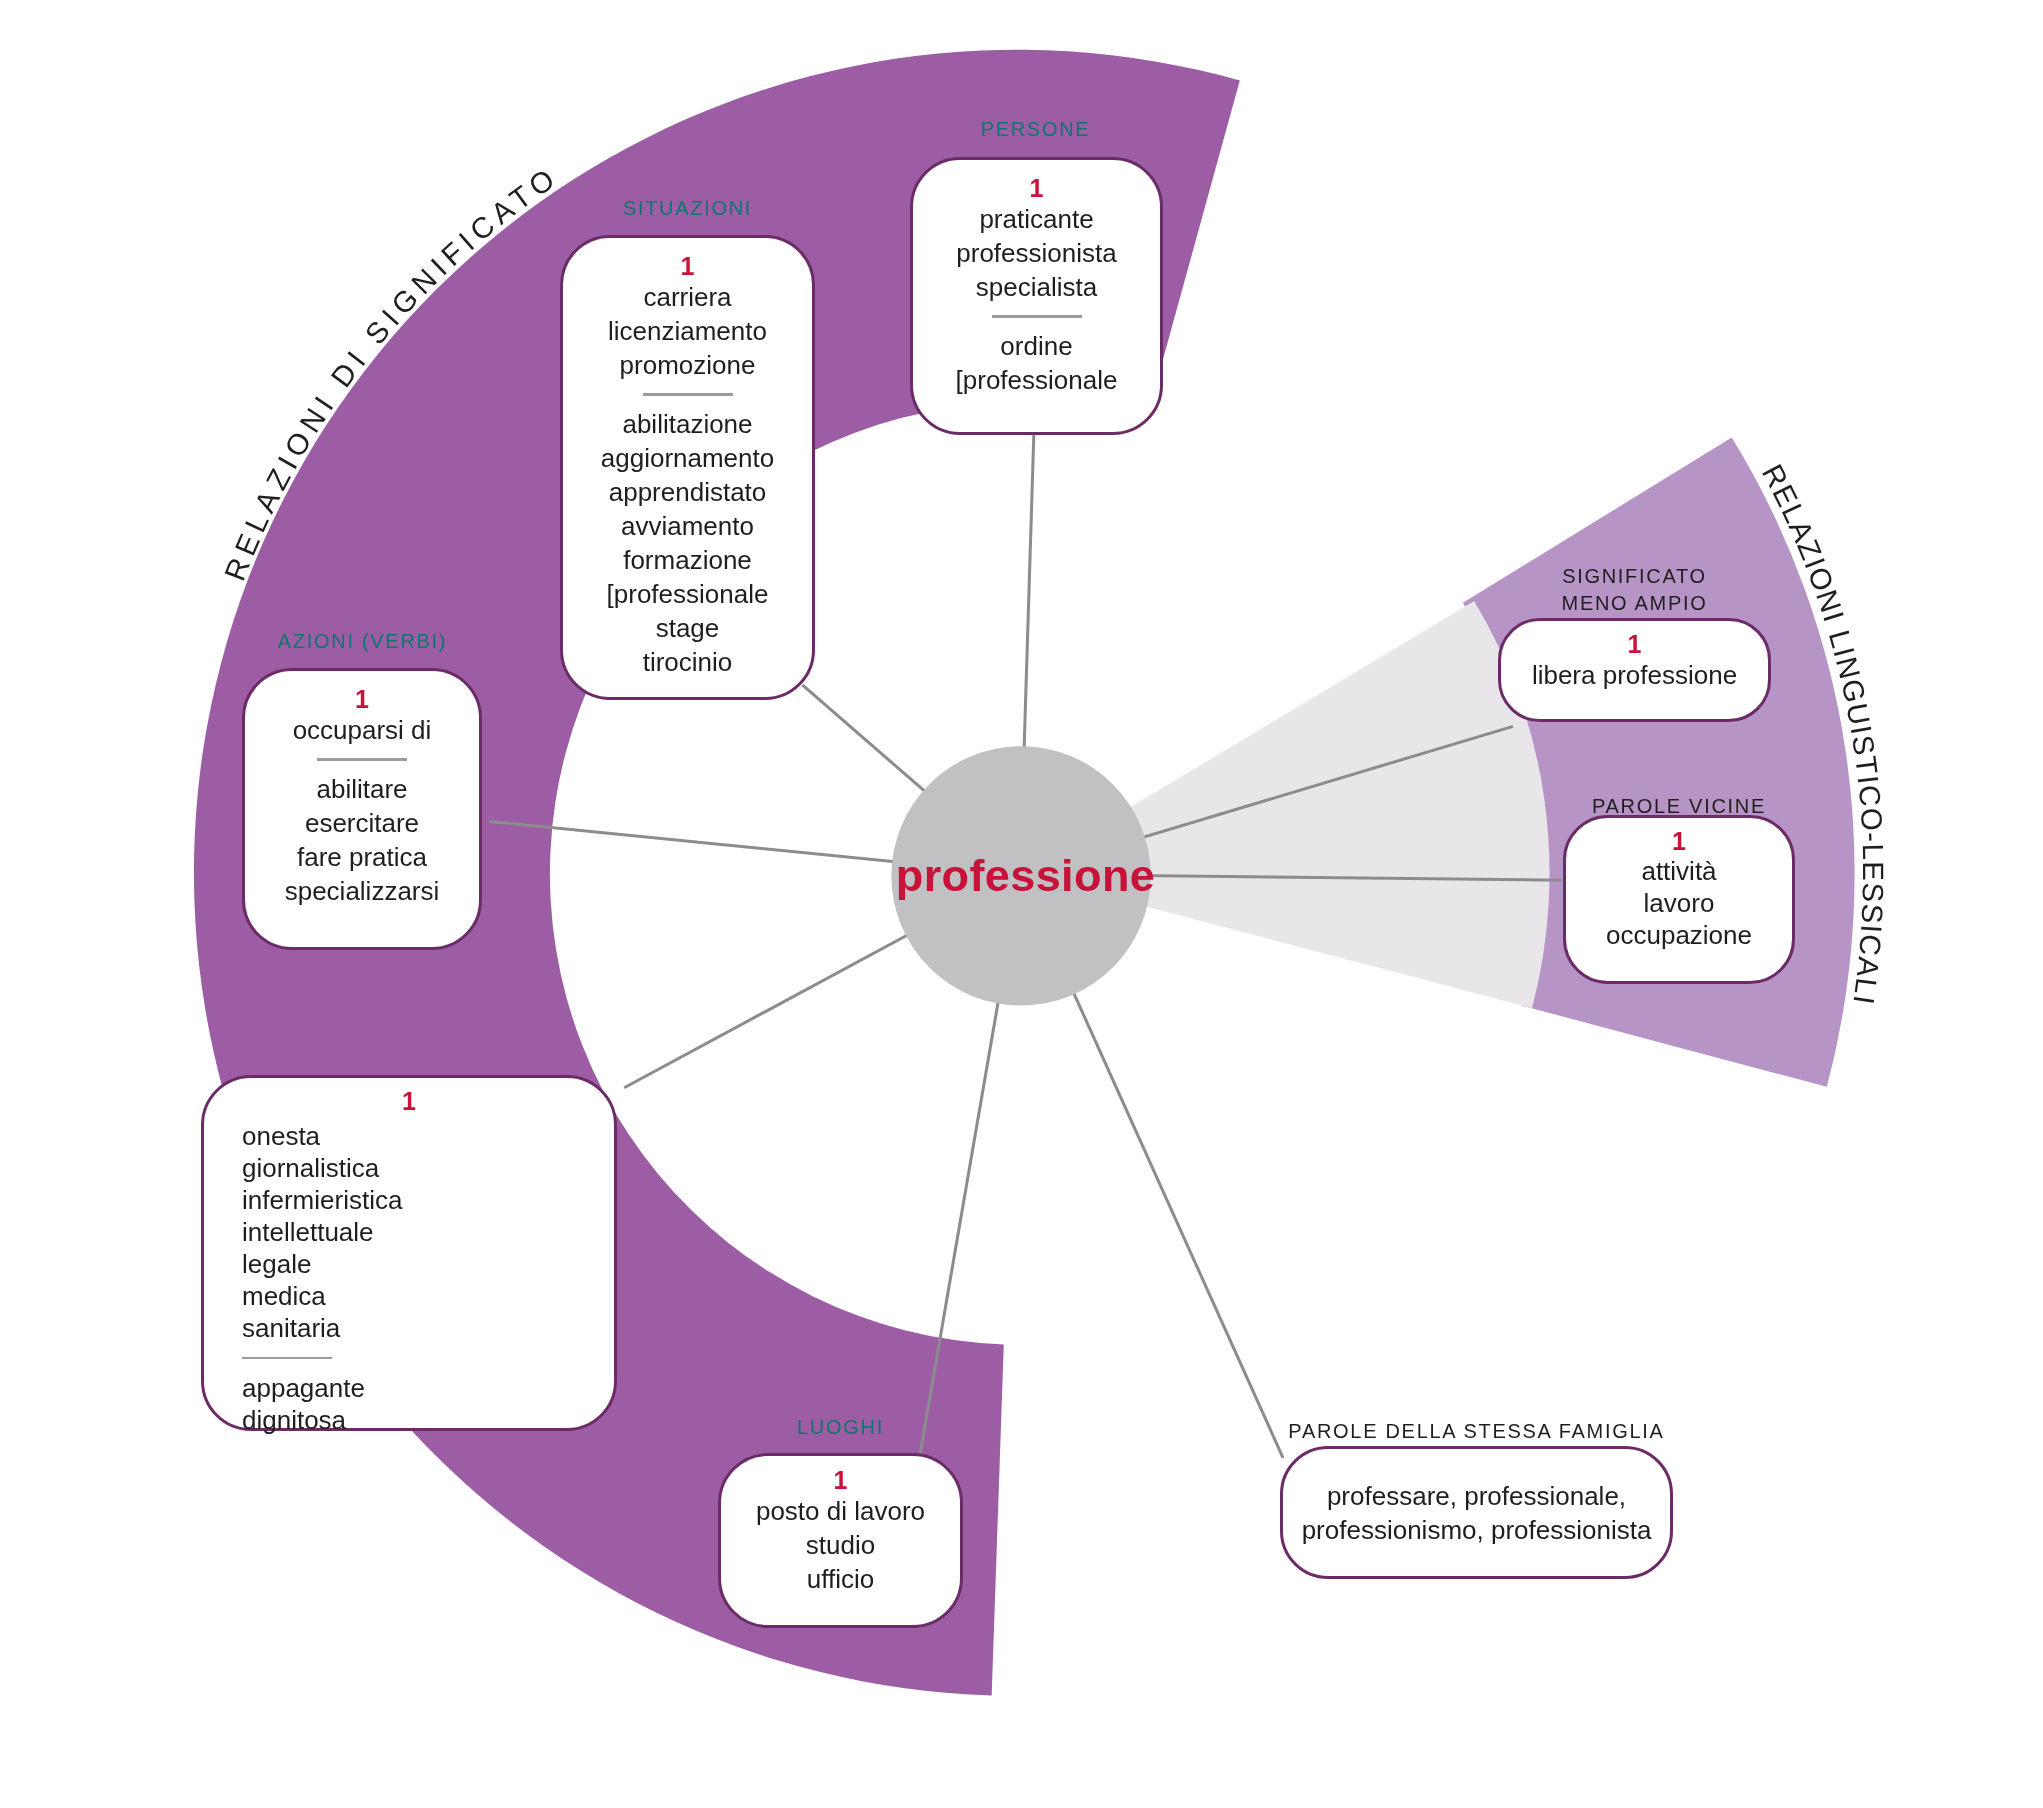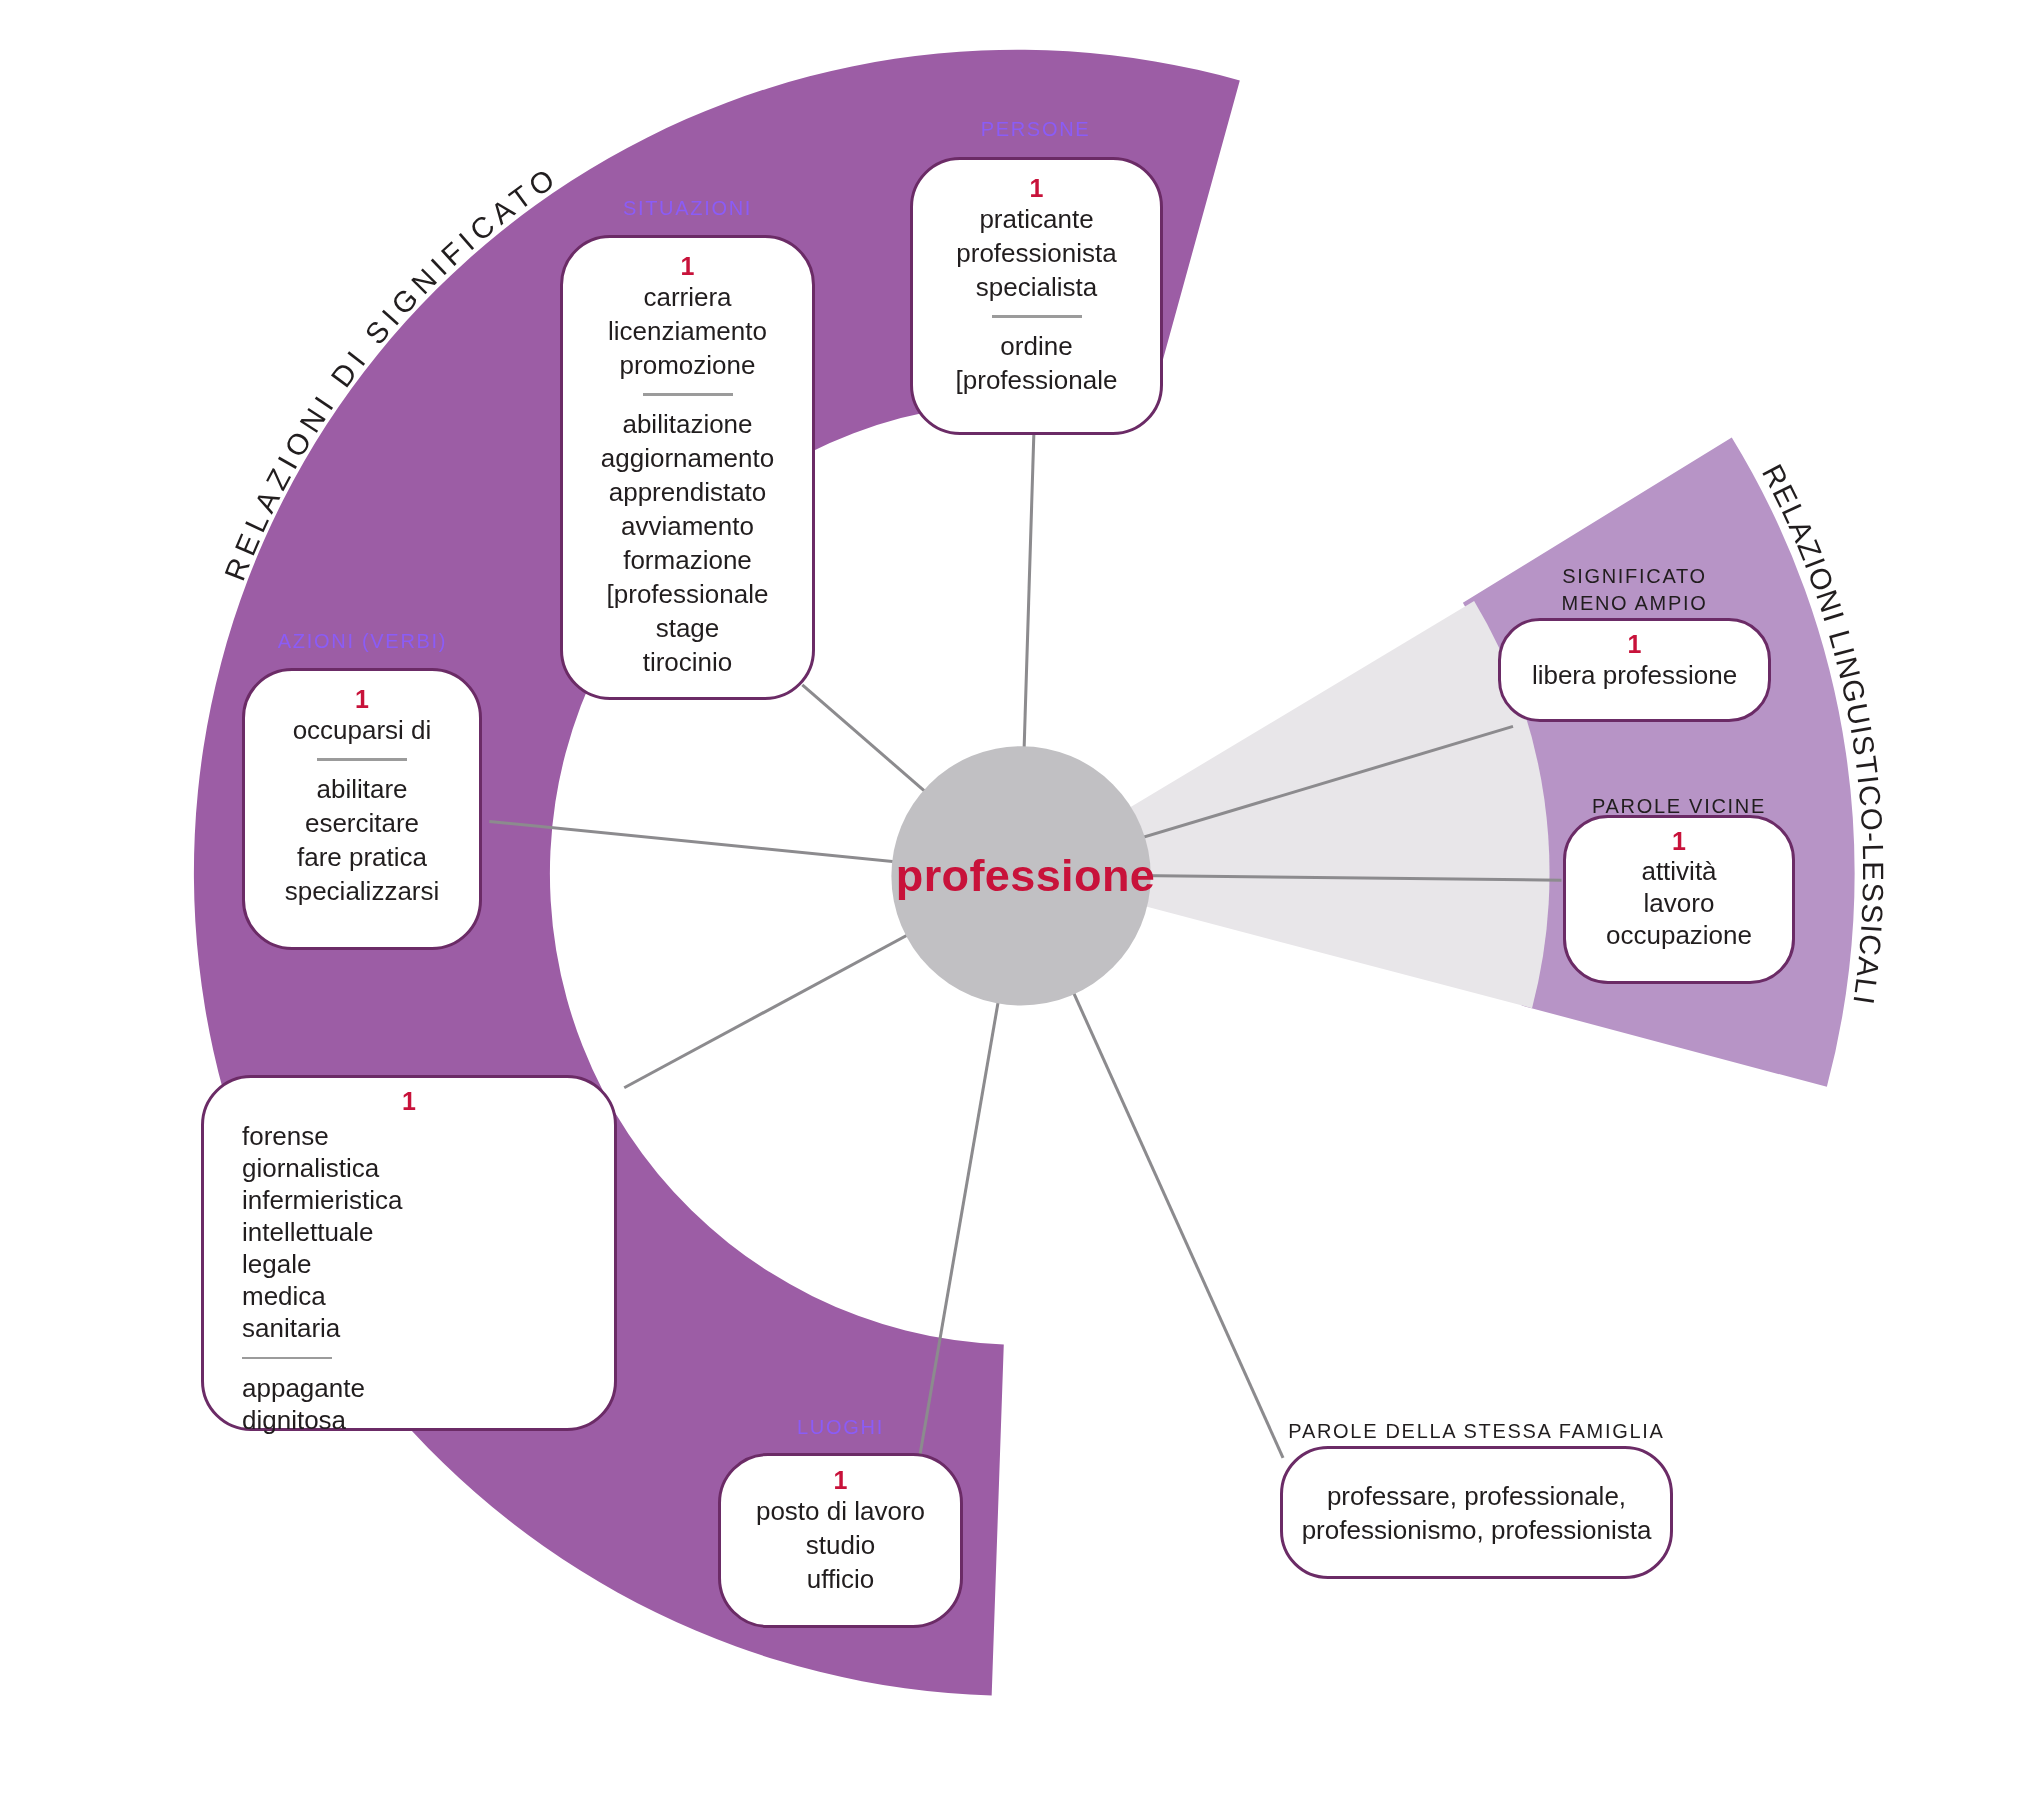"PERSONE" .plabel { color: #8b5cf6 -> #0f766e }
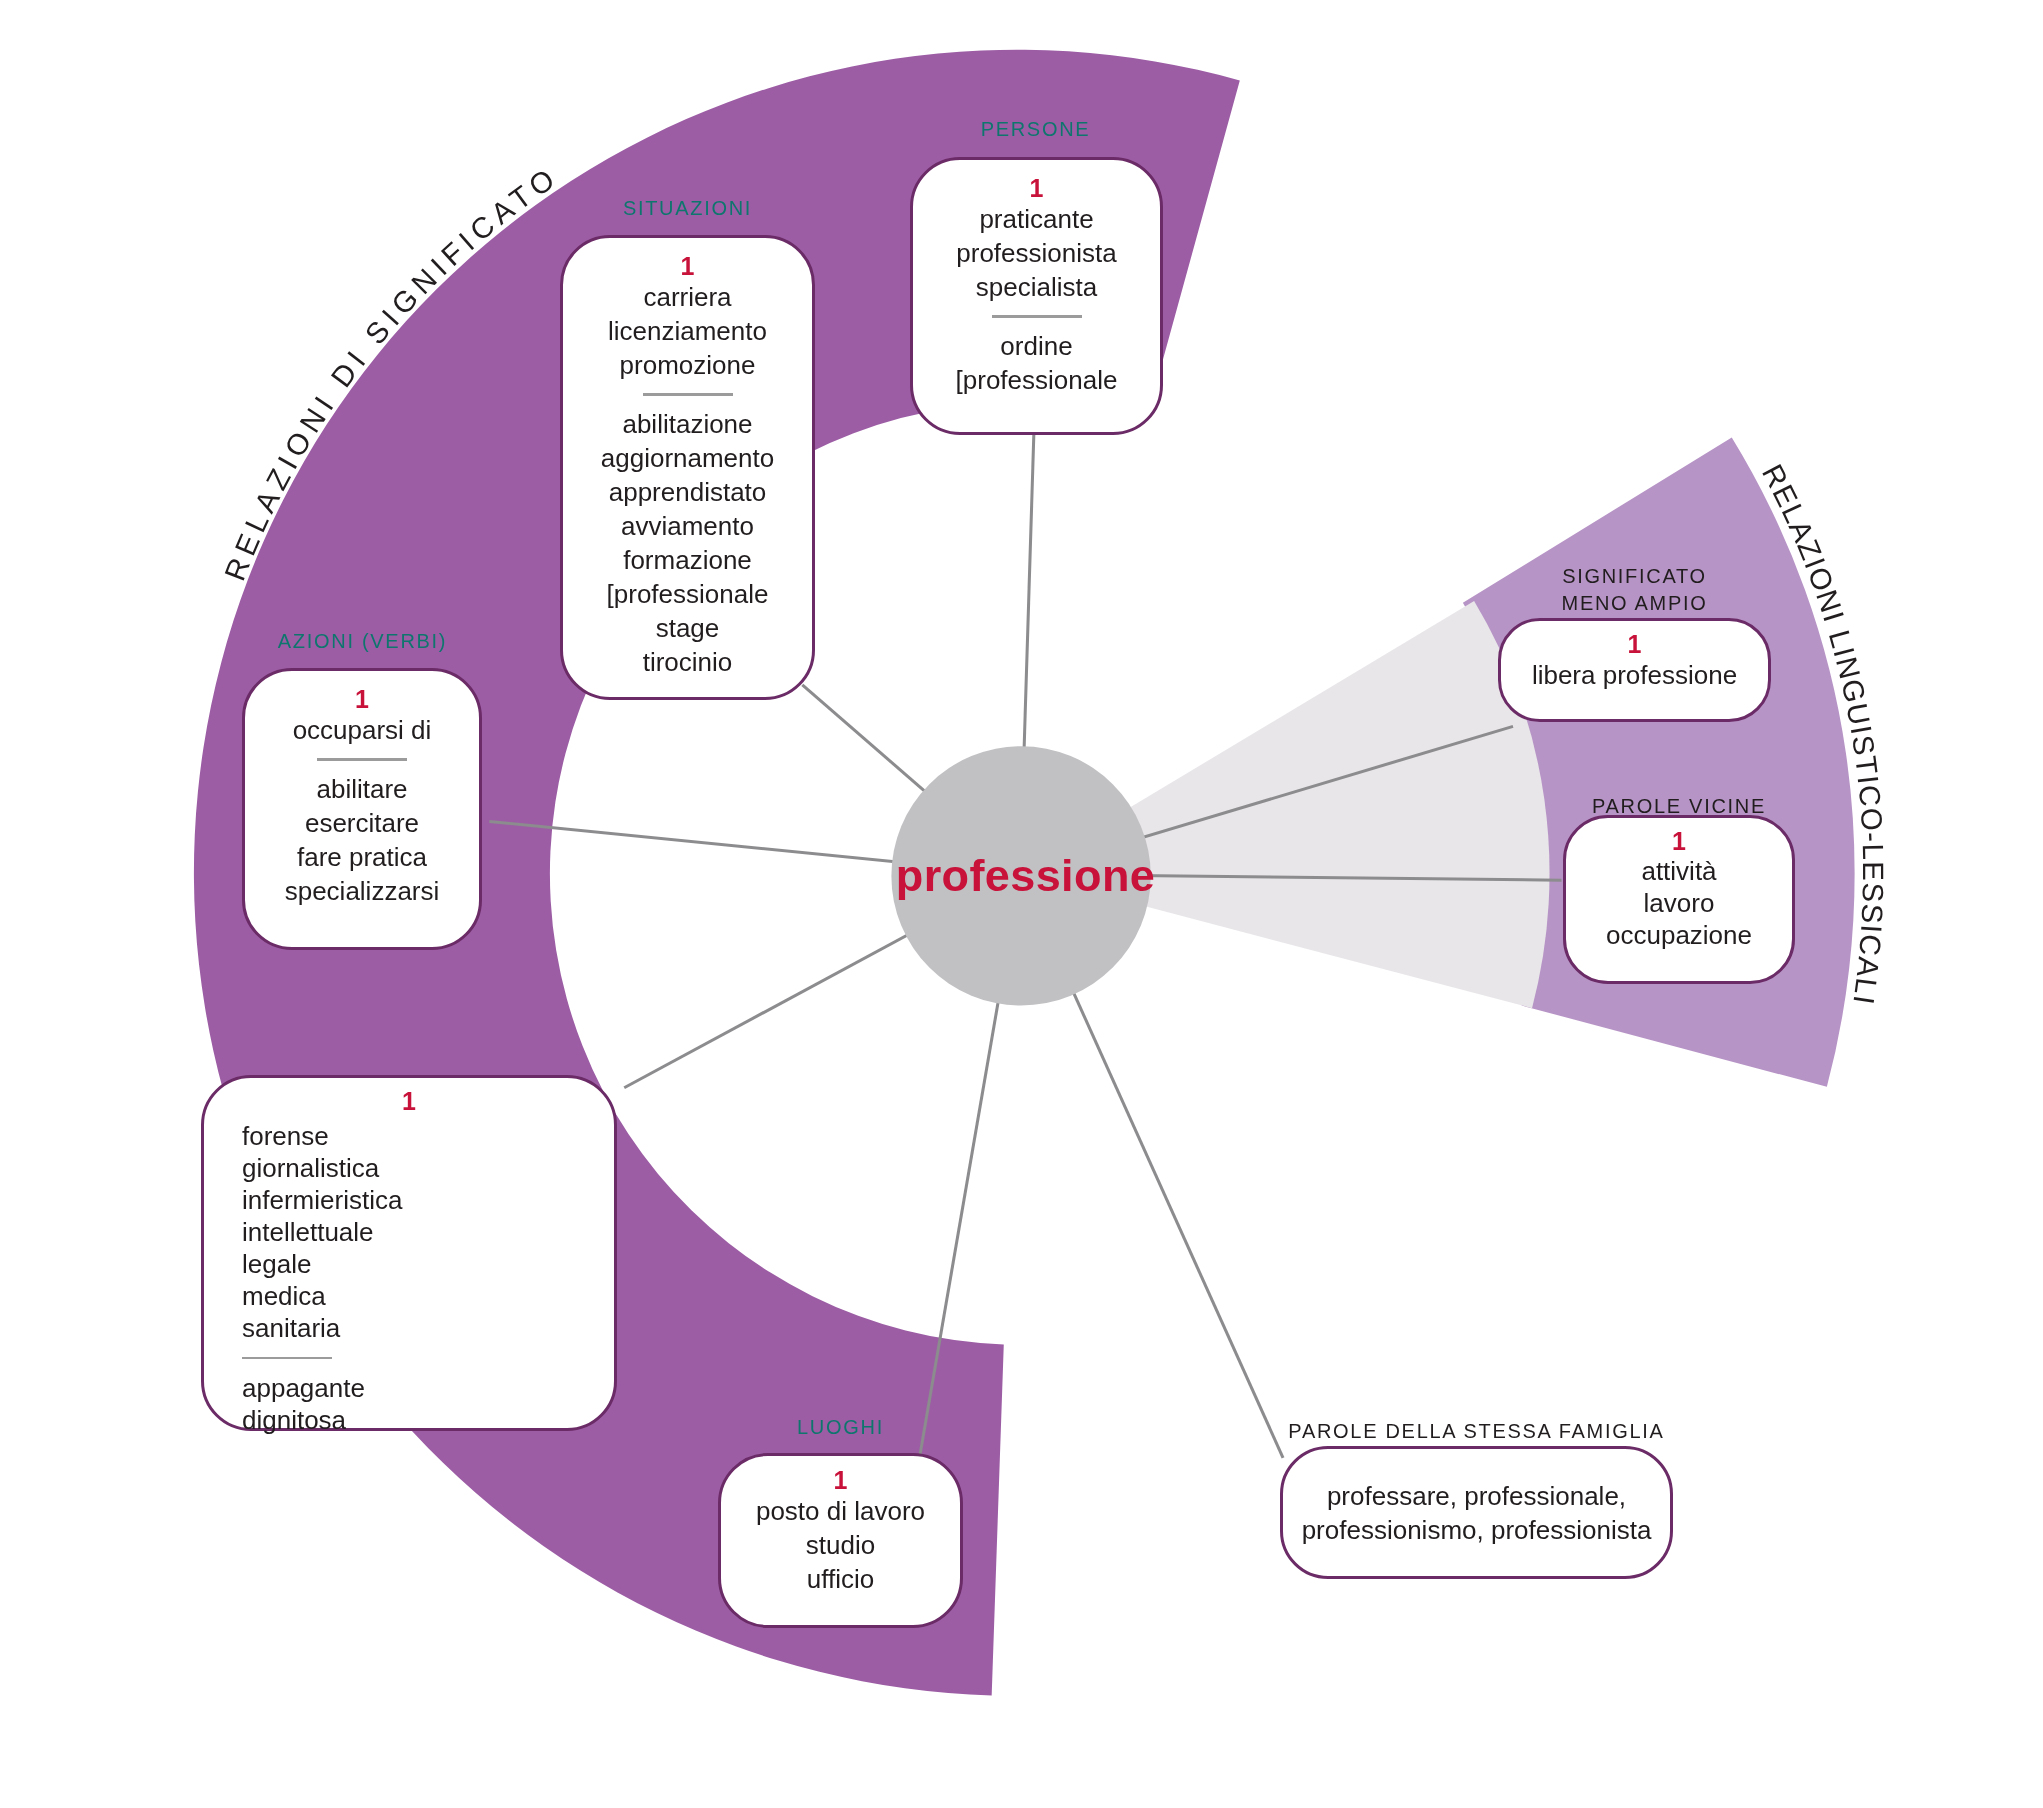"forense" div { text: forense -> onesta }
